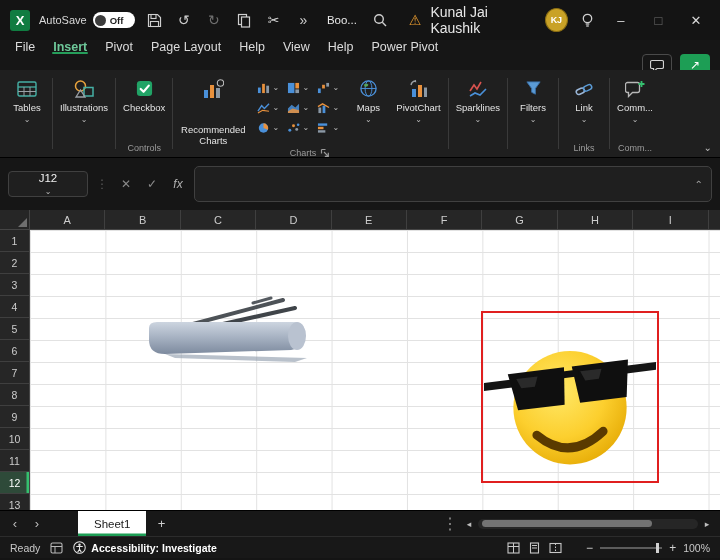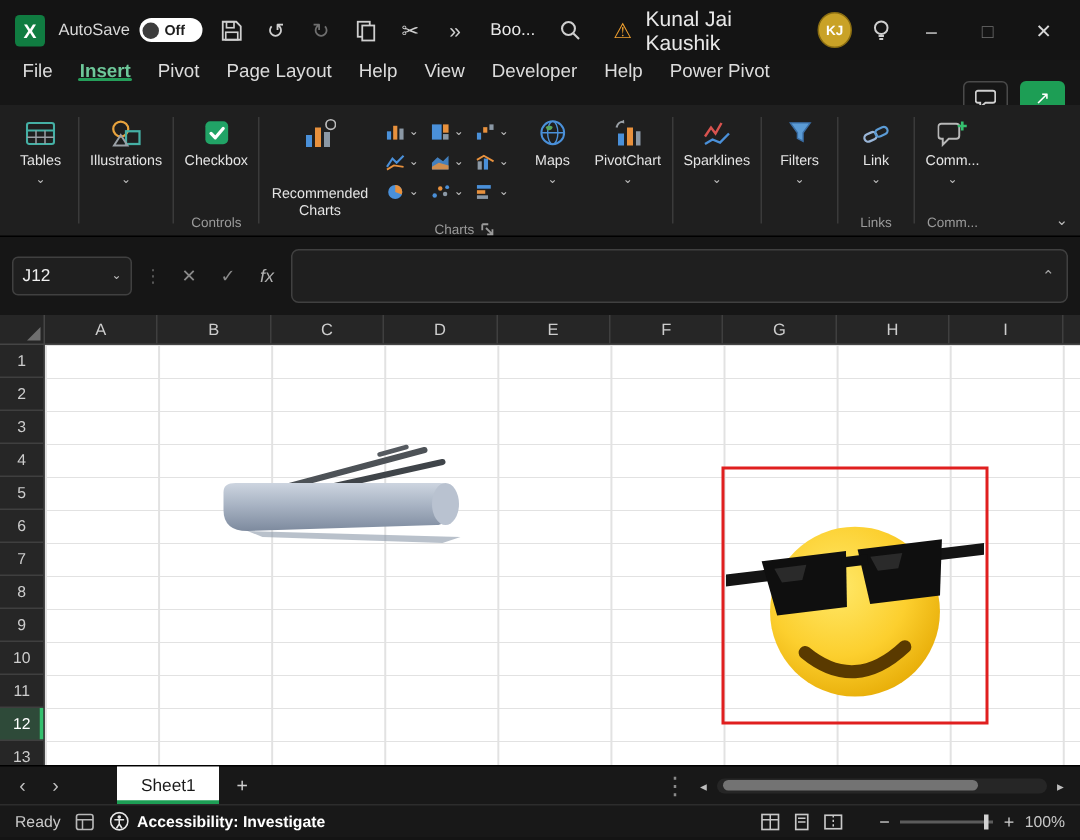"Developer" div.mtab { html: <div>Developer</div> -> none }
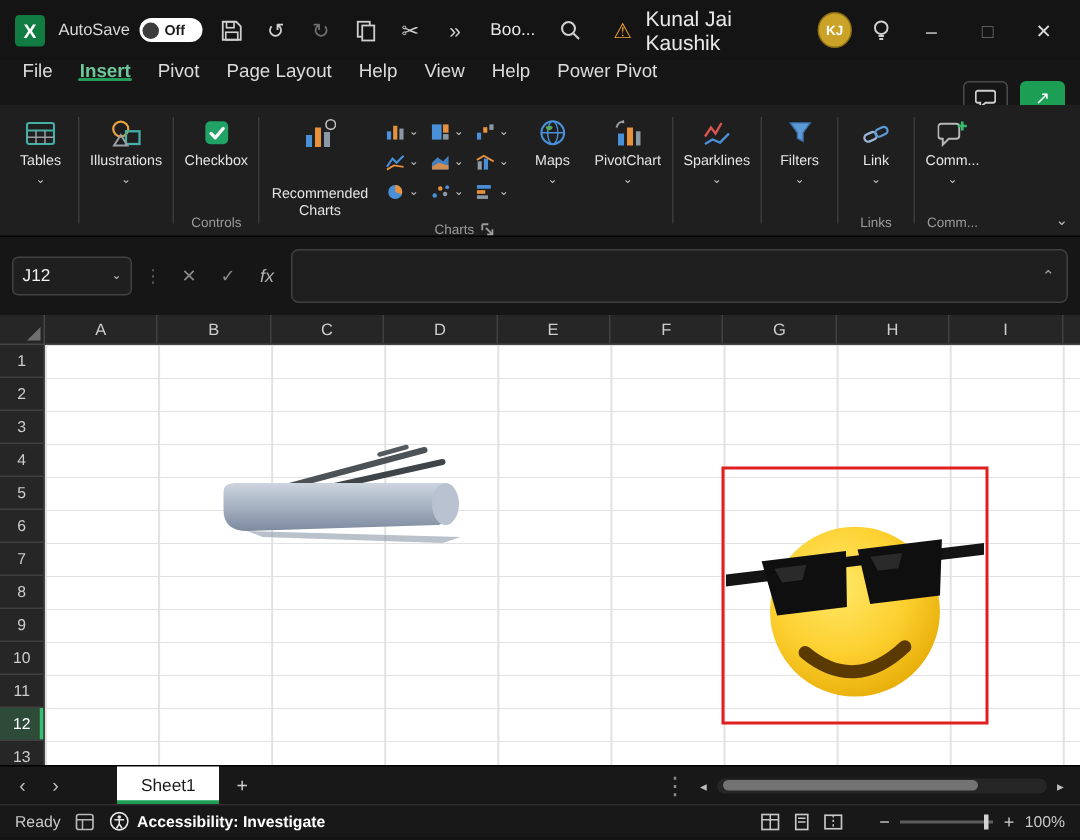"J12" .namebox { flex-direction: none -> column }
